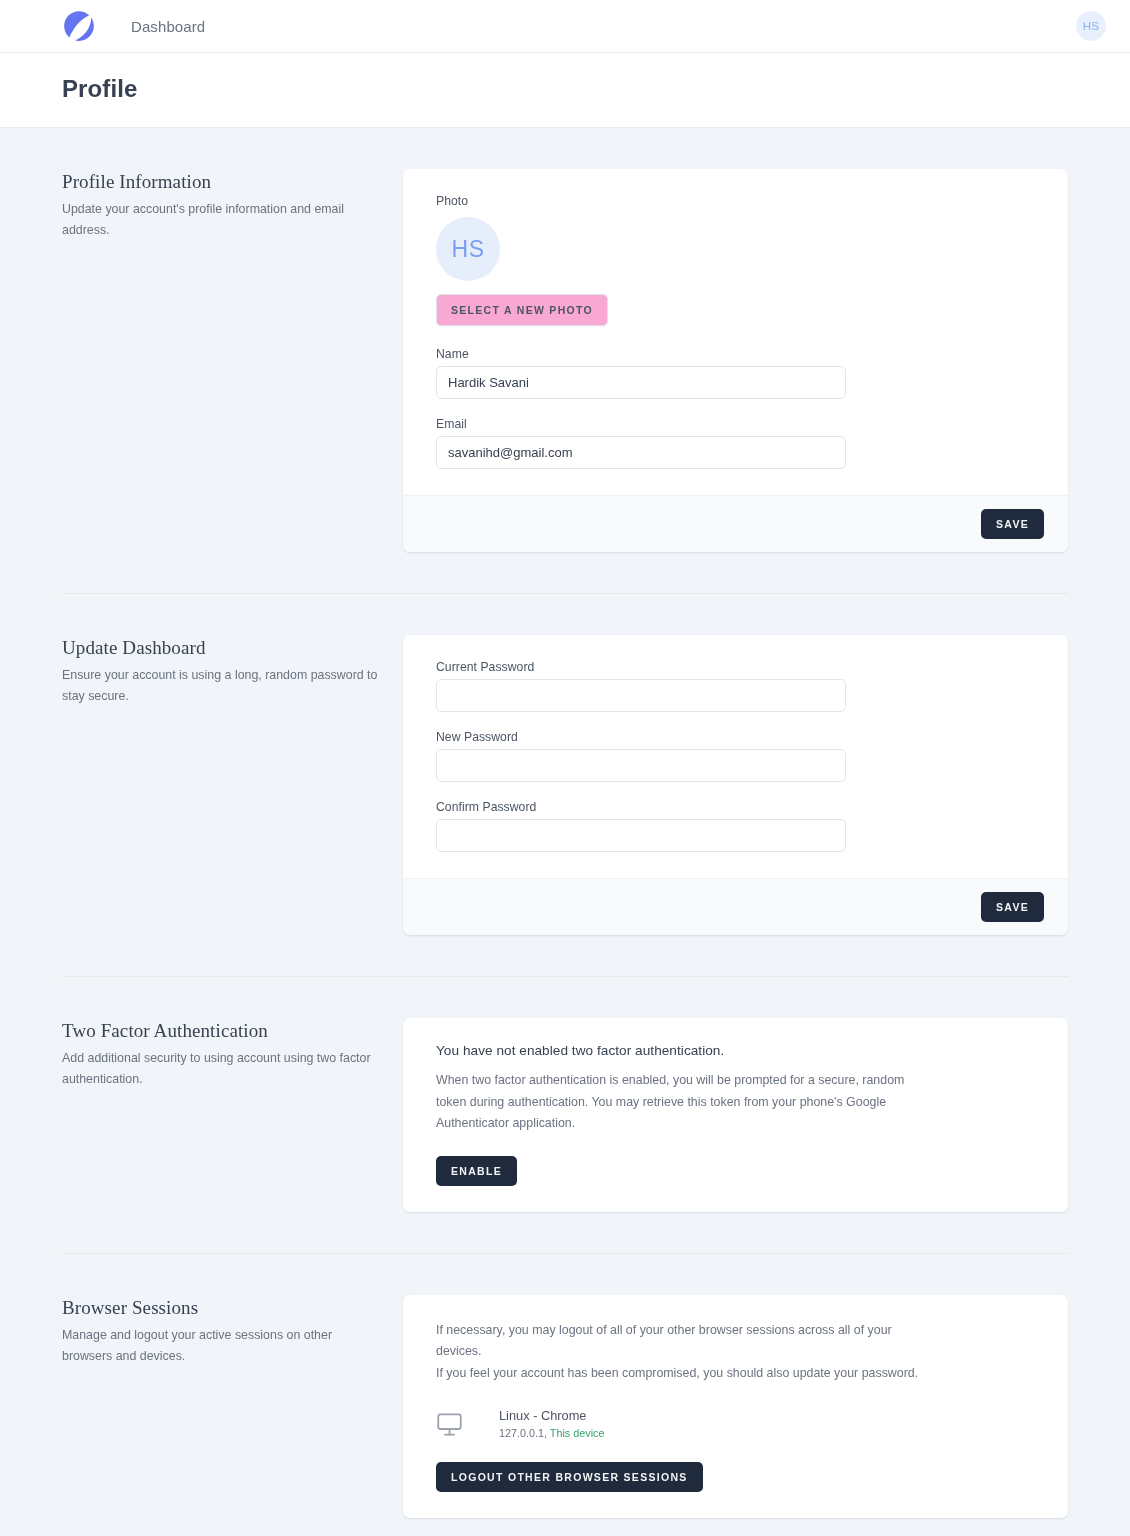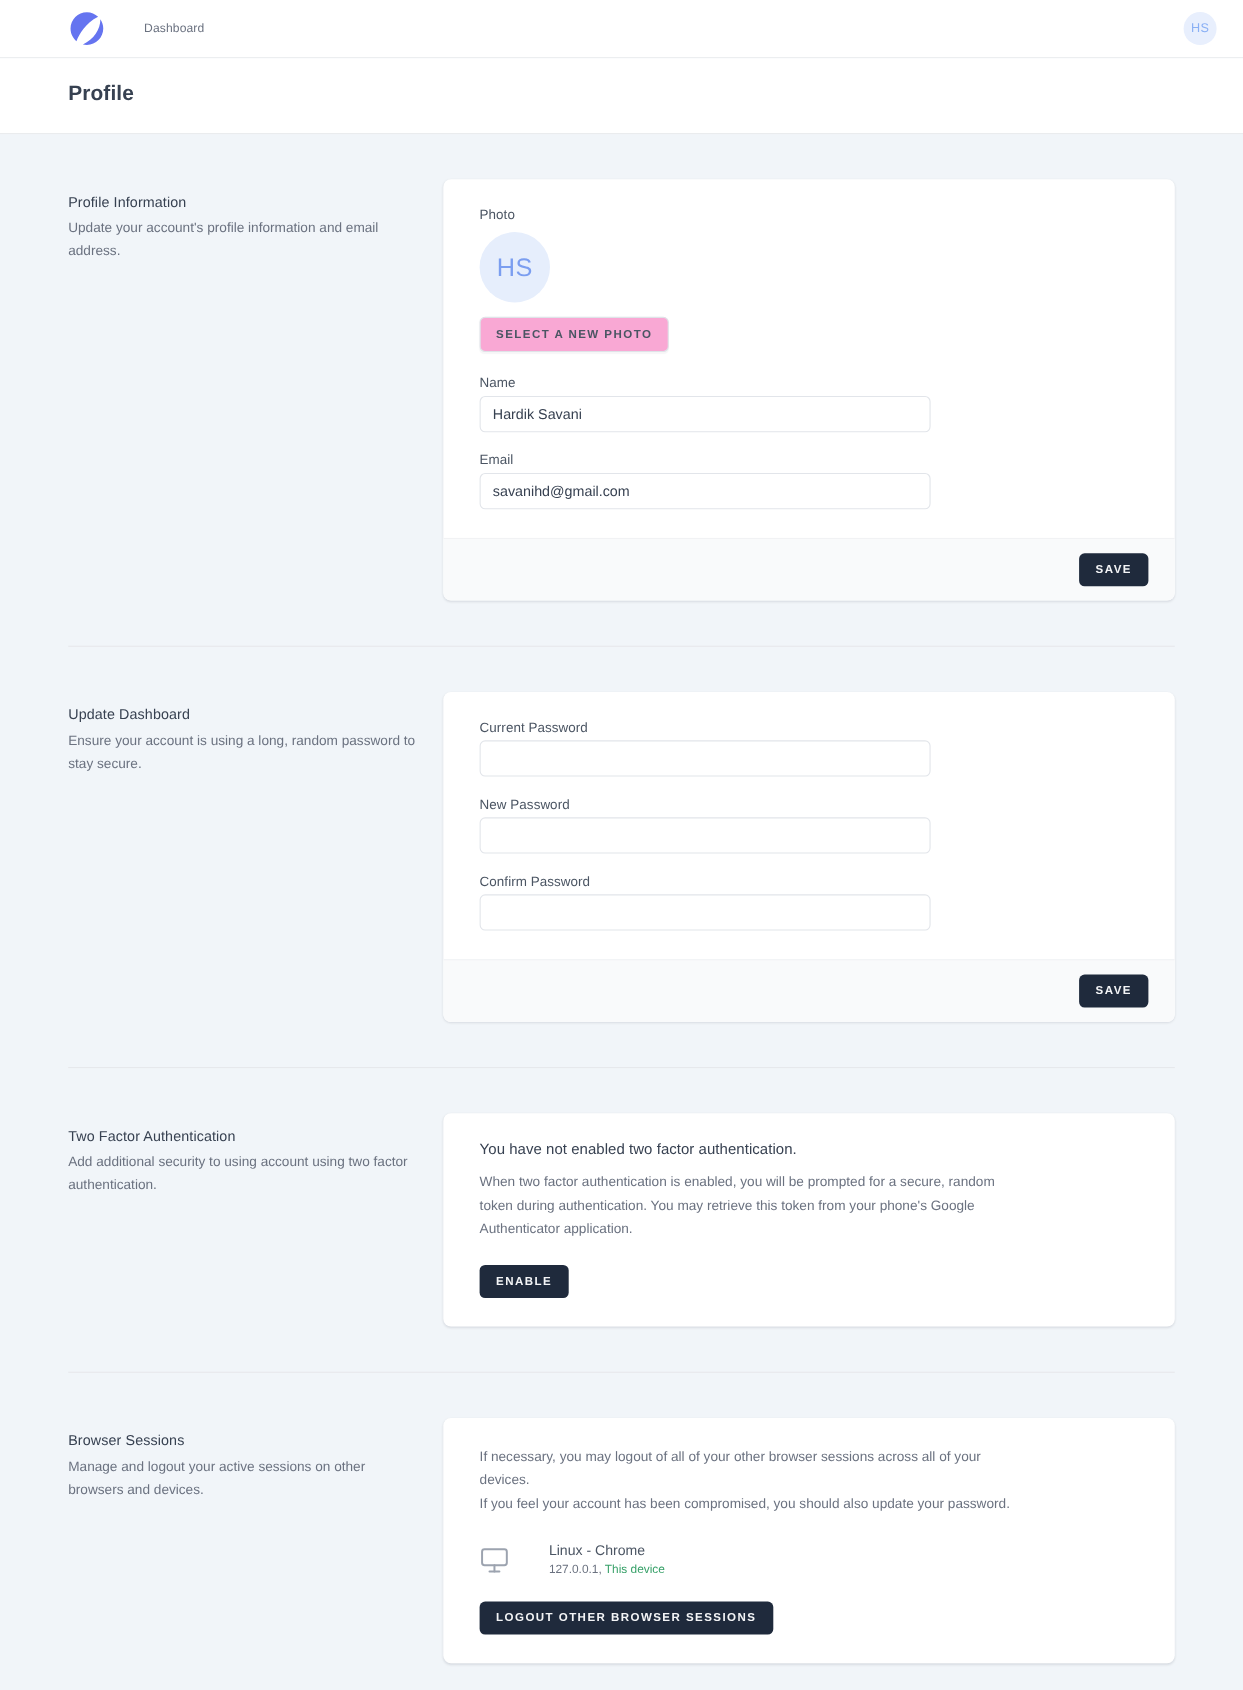"Dashboard" .nav-link { font-size: 11px -> 15px }
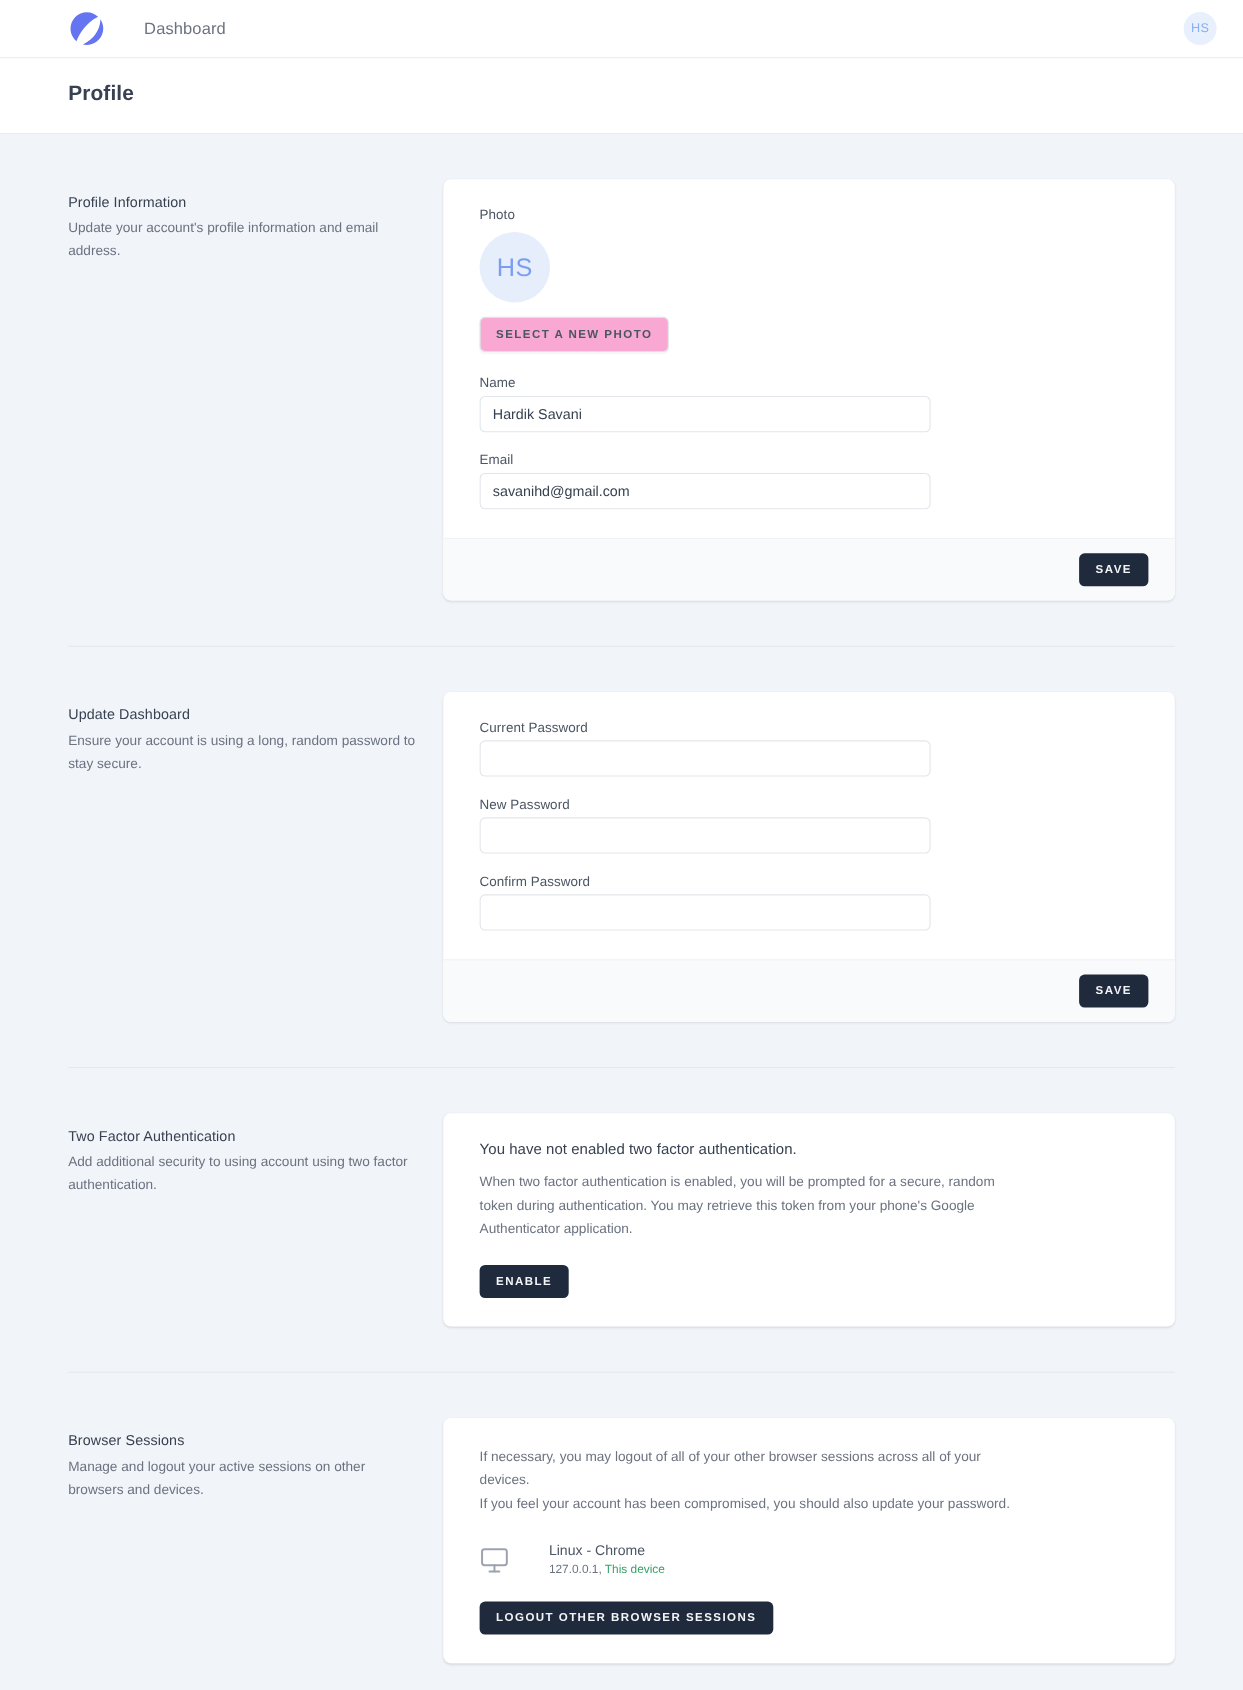"Profile" .page-header h1 { font-size: 19px -> 24px }
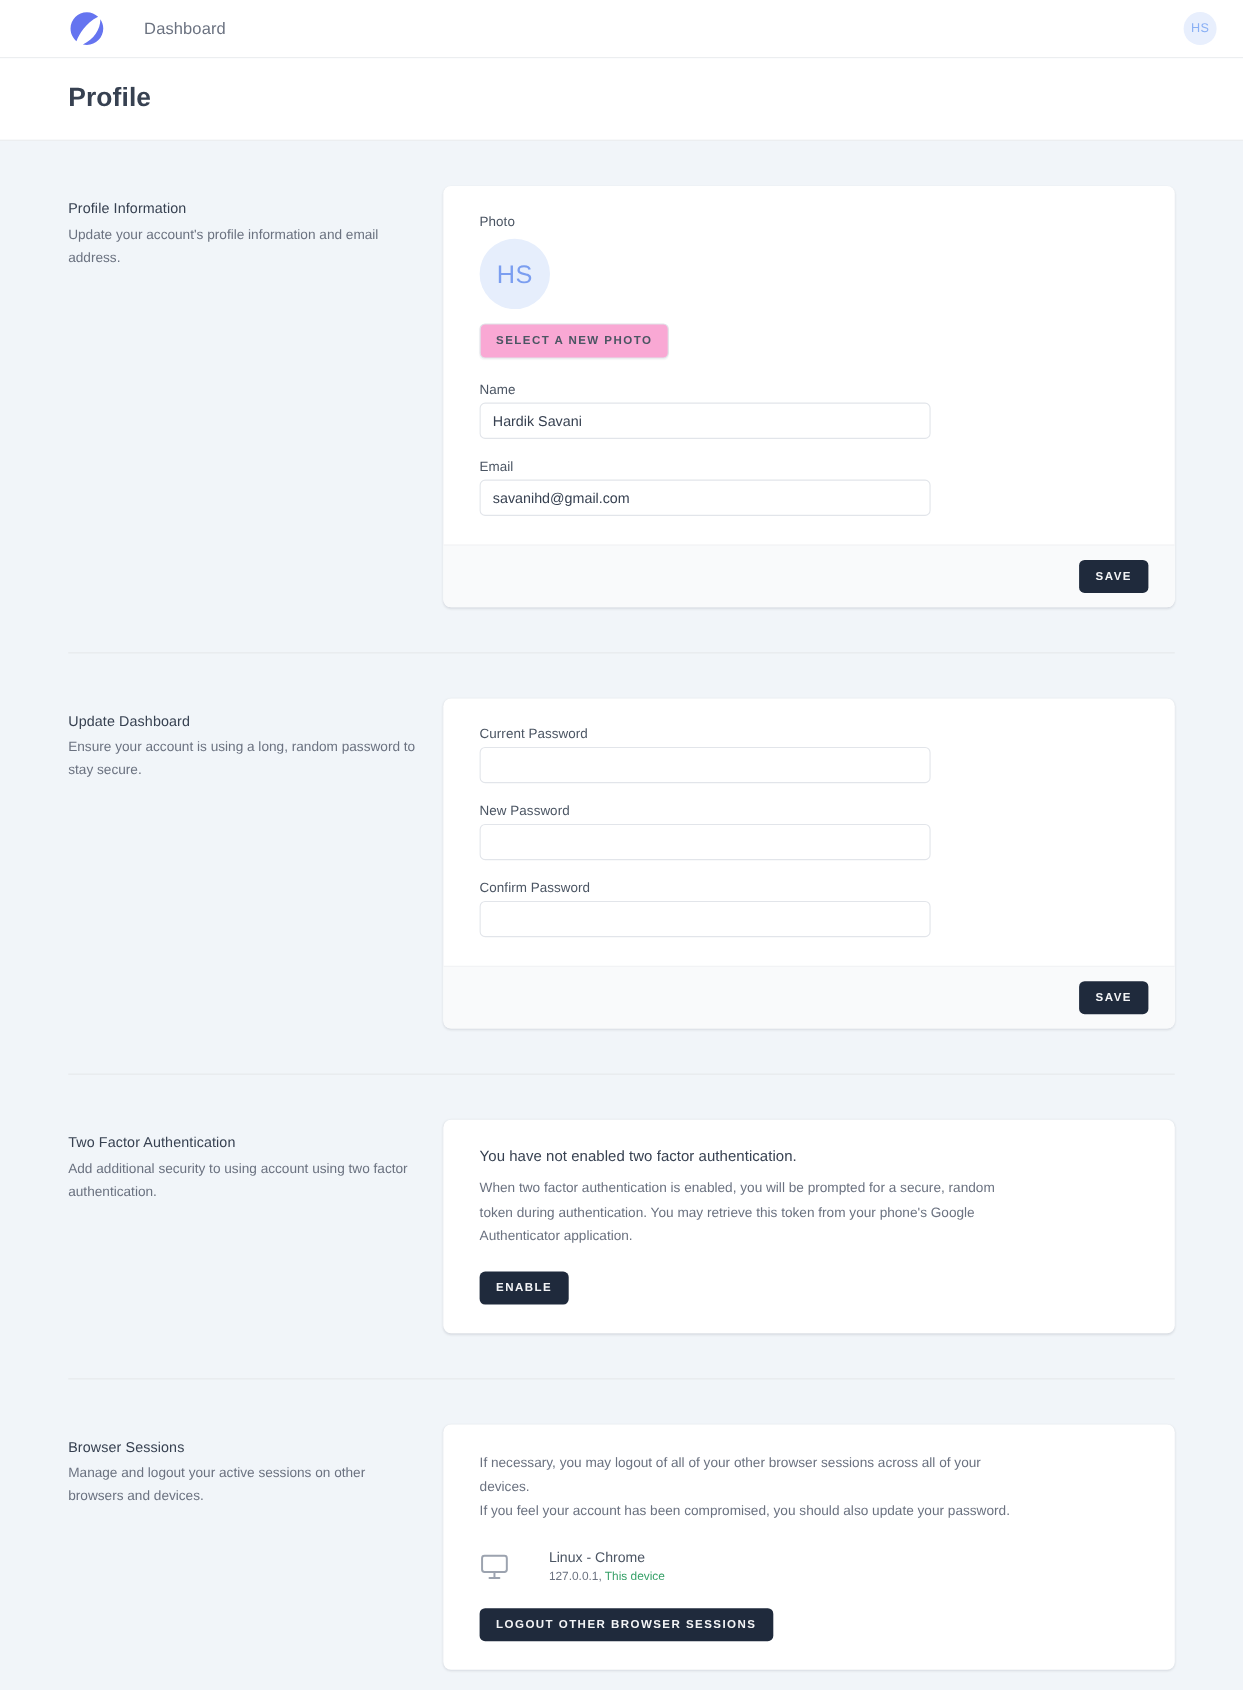"Profile Information" .section-title { font-family: none -> Liberation Serif, serif; font-size: 13px -> 19px; margin: 11px 0 6px 0 -> 0 0 6px 0 }
